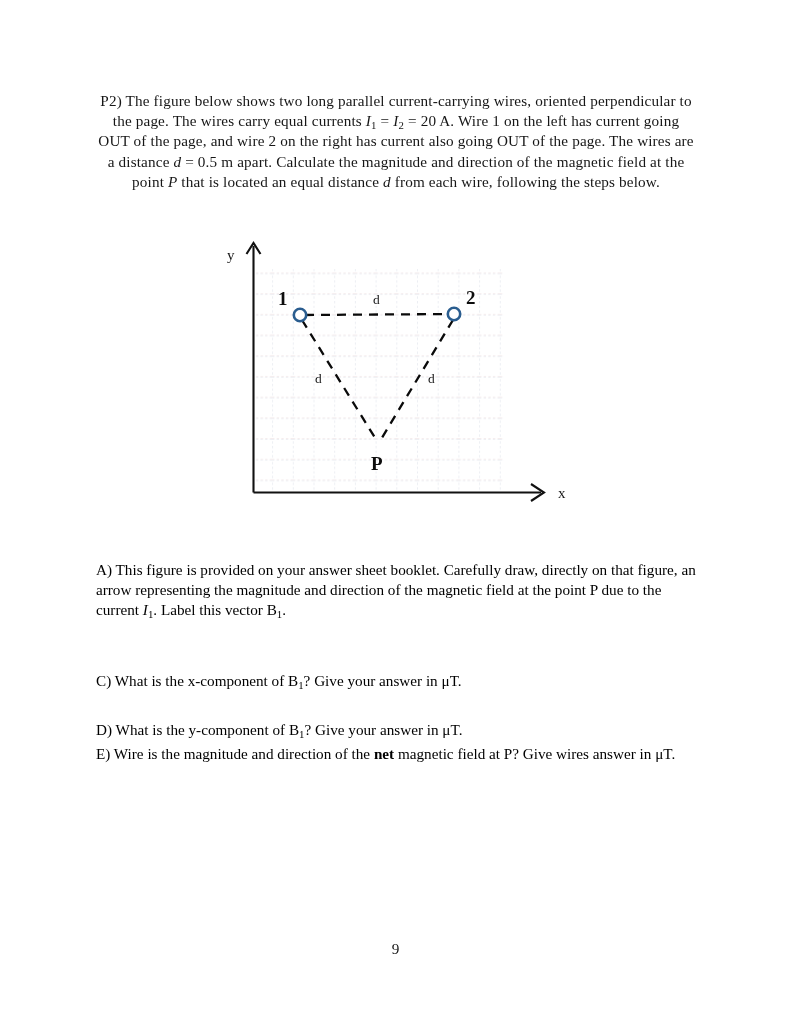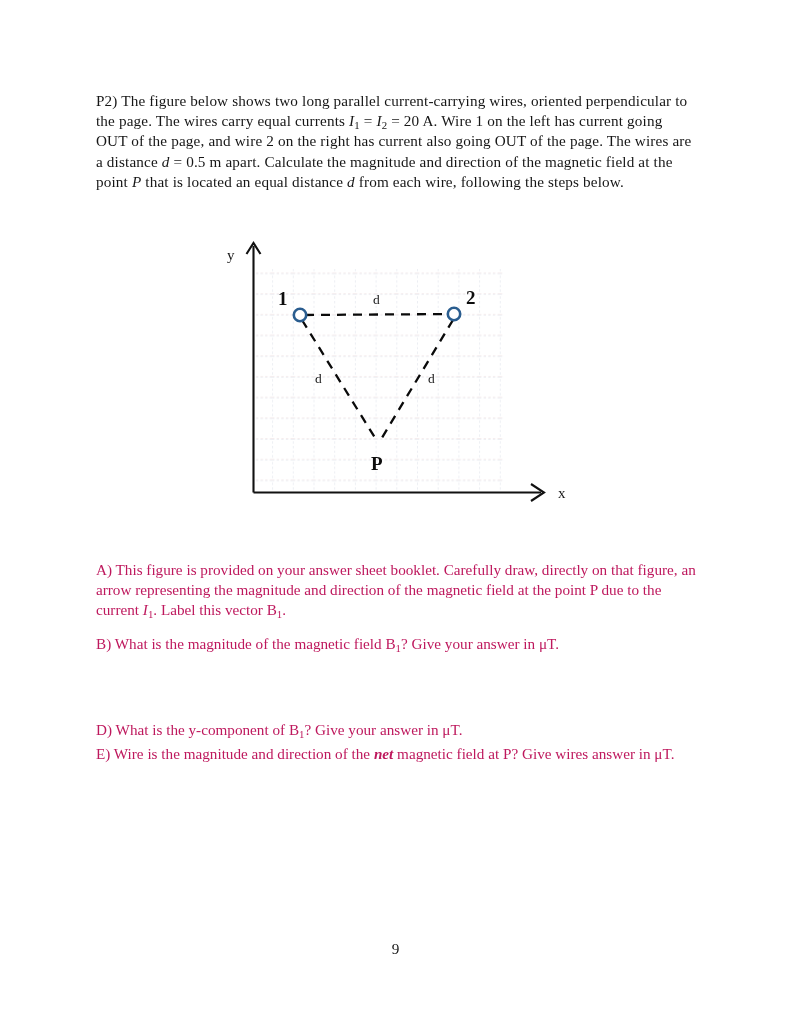"P2) The figure below shows" .prose { text-align: left -> center }
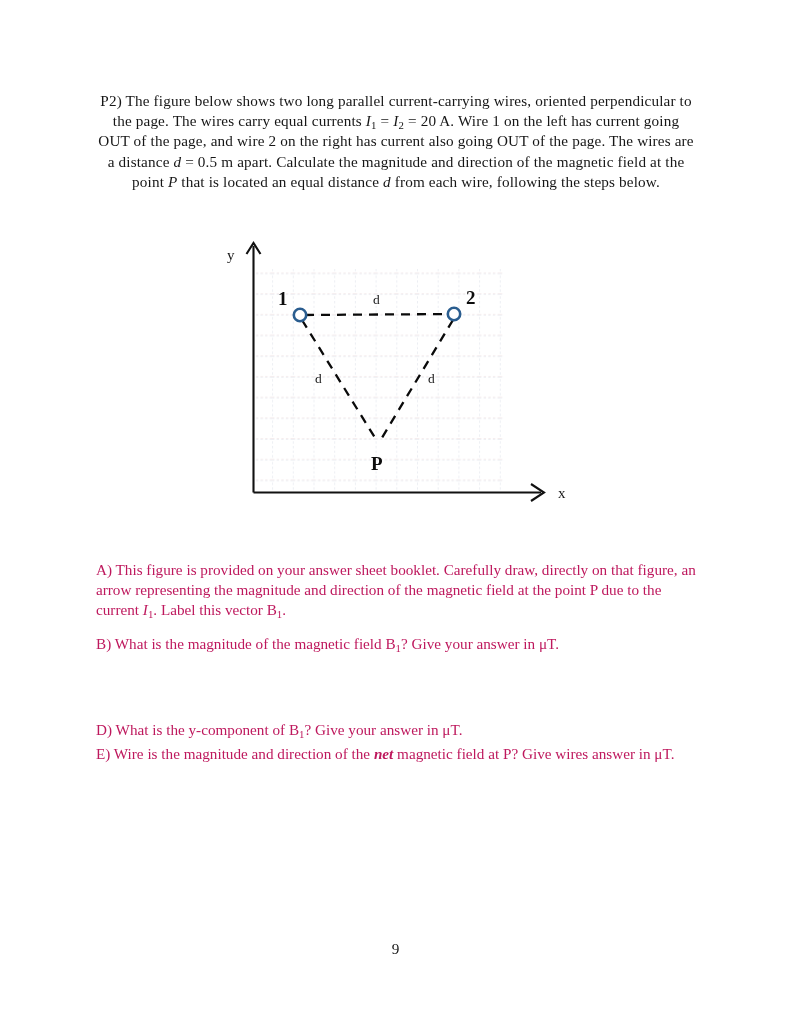"A) This figure is provided" .question { color: #be185d -> #000000 }
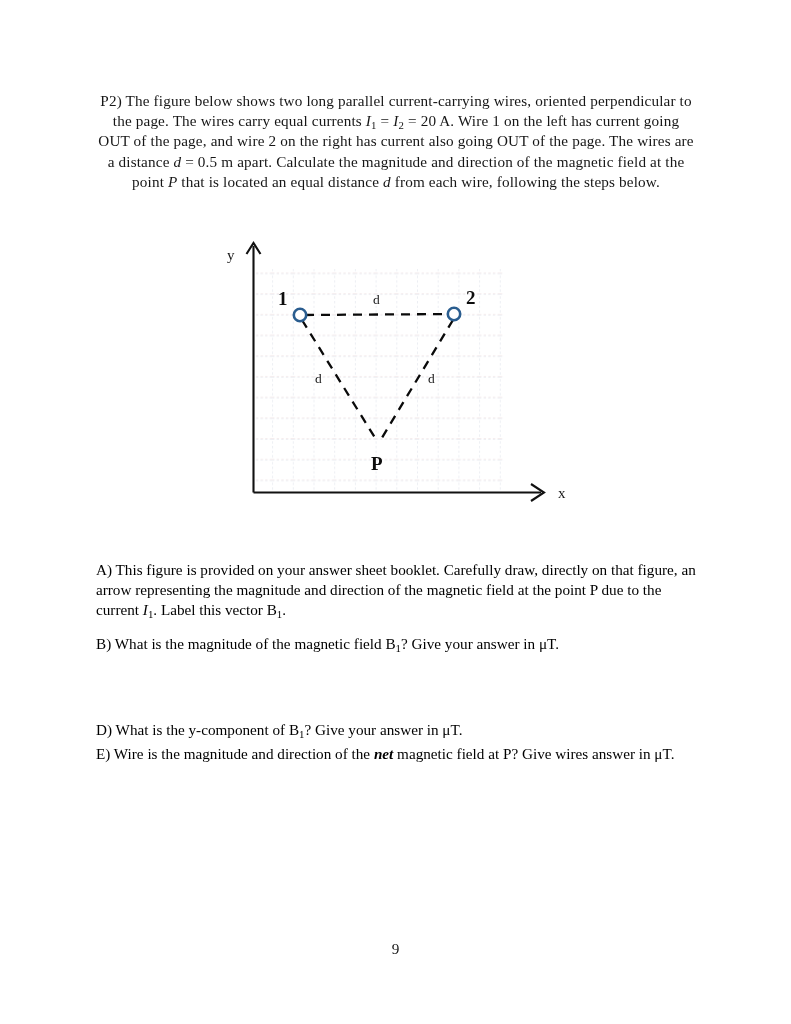"B) What is the magnitude" div.question { html: <div> <span>B) What is the magnitude of the magnetic field B</span><span>1</span><span>? Give your answer in μT.</span> </div> -> none }
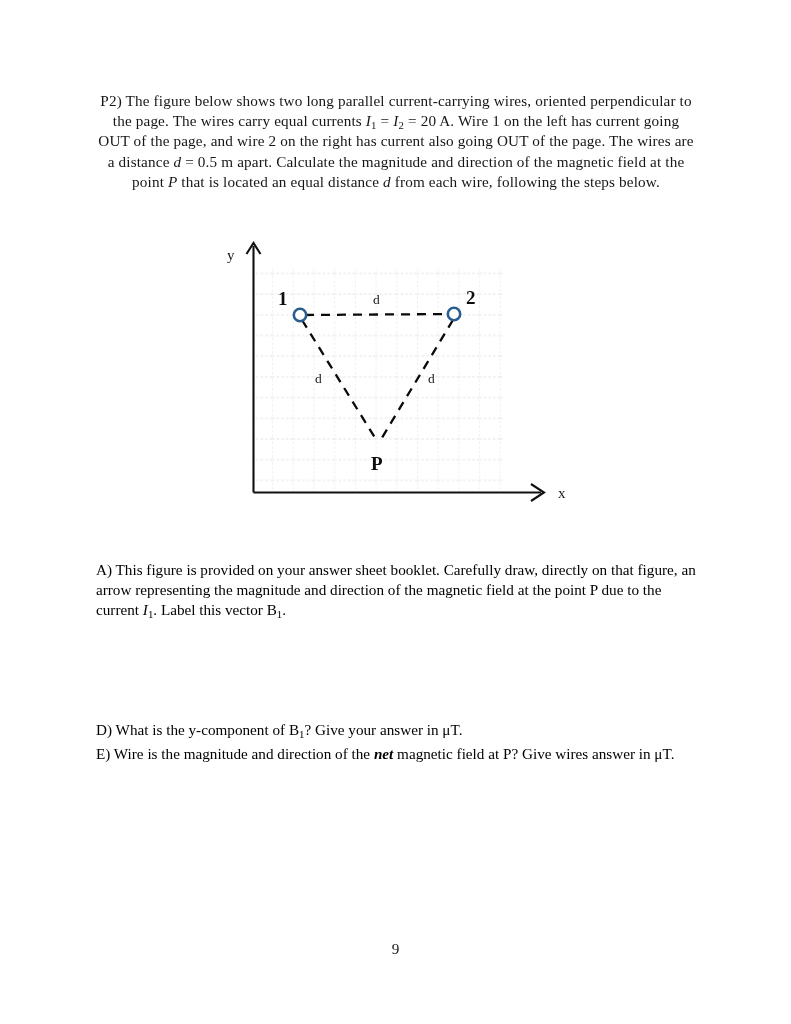"C) What is the x-component" div.question { html: none -> <div> <span>C) What is the x-component of B</span><span>1</span><span>? Give your answer in μT.</span> </div> }
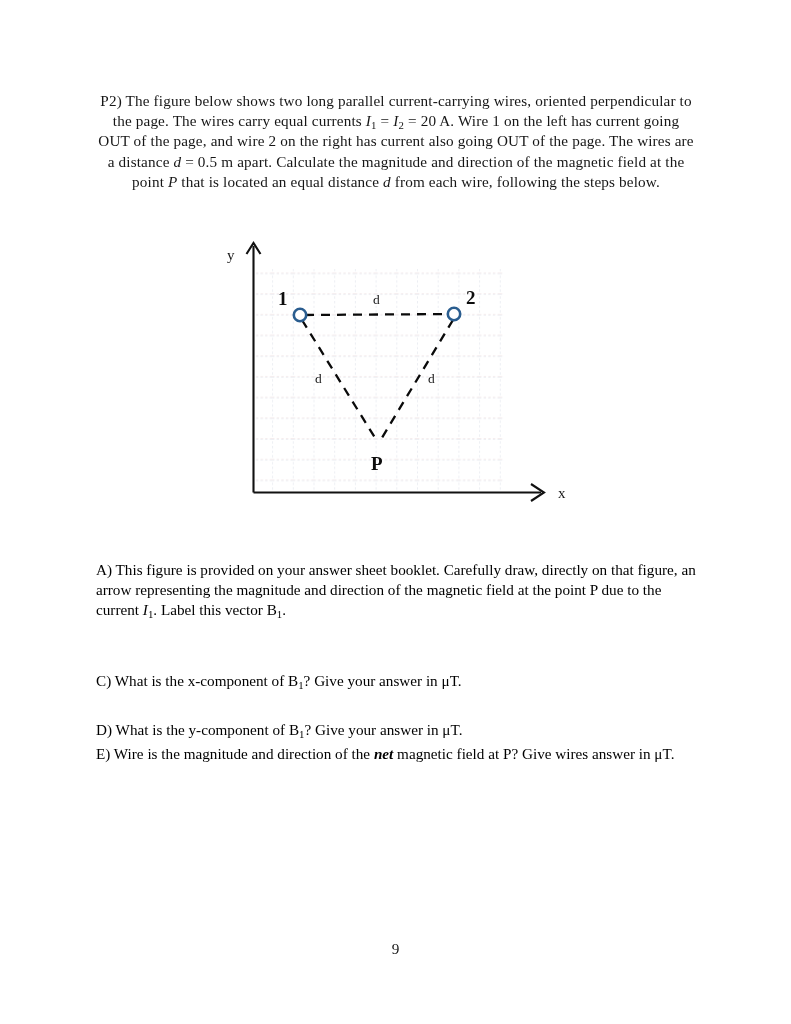"net" .bi { font-style: italic -> none }
